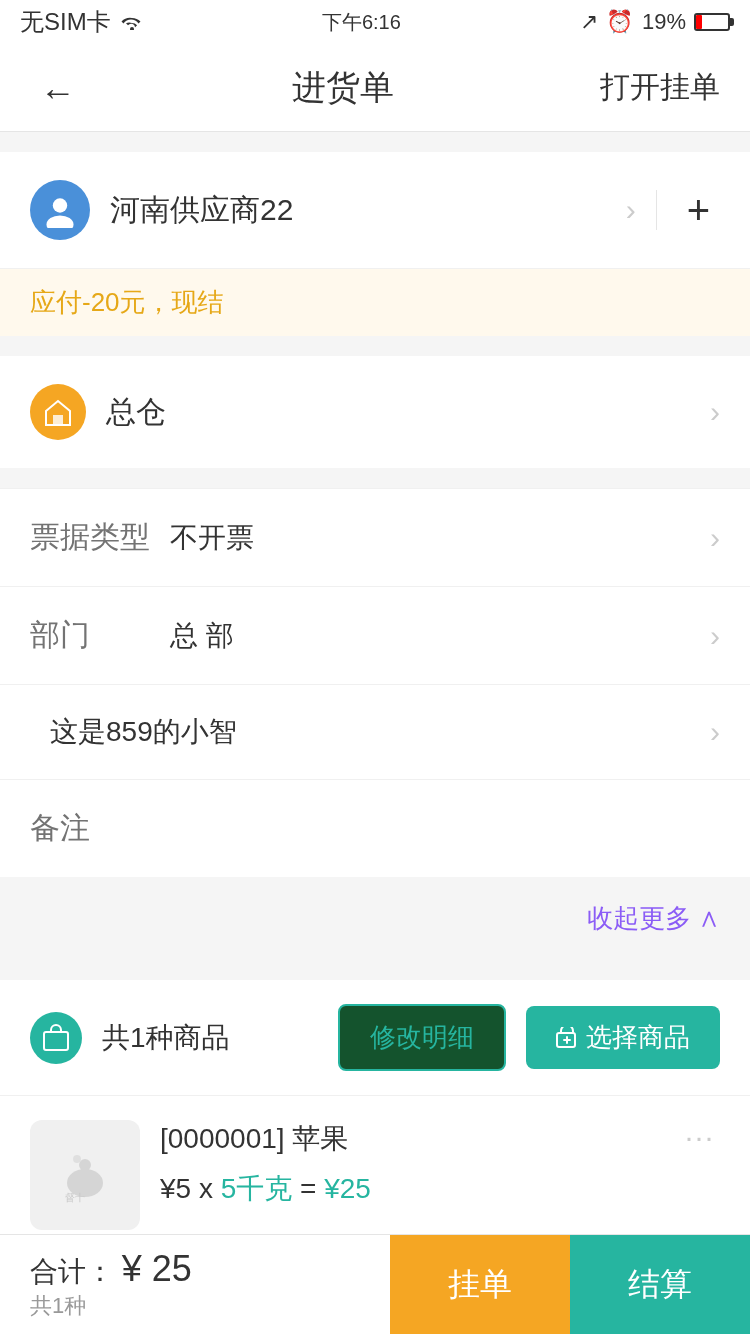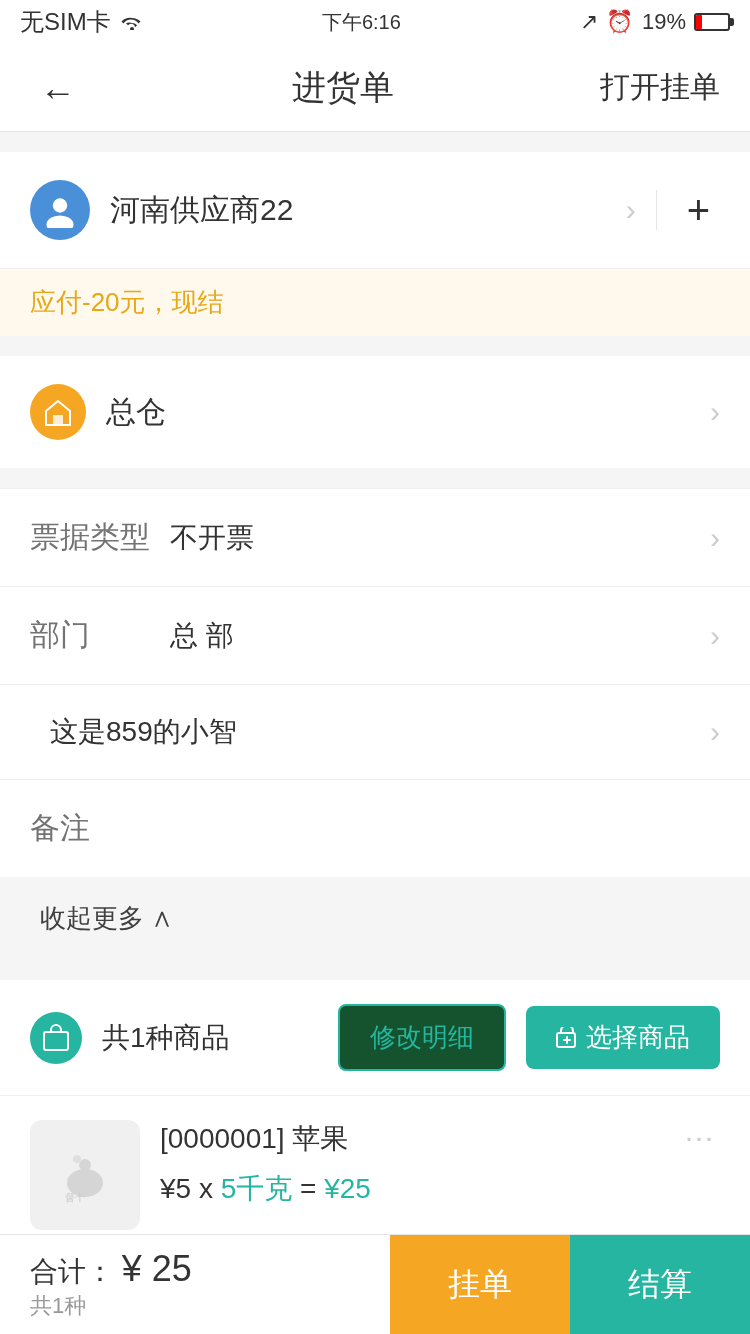"收起更多 ∧" .collapse-row { color: #404040 -> #8b5cf6; padding: 24px 40px -> 24px 30px; text-align: left -> right }
